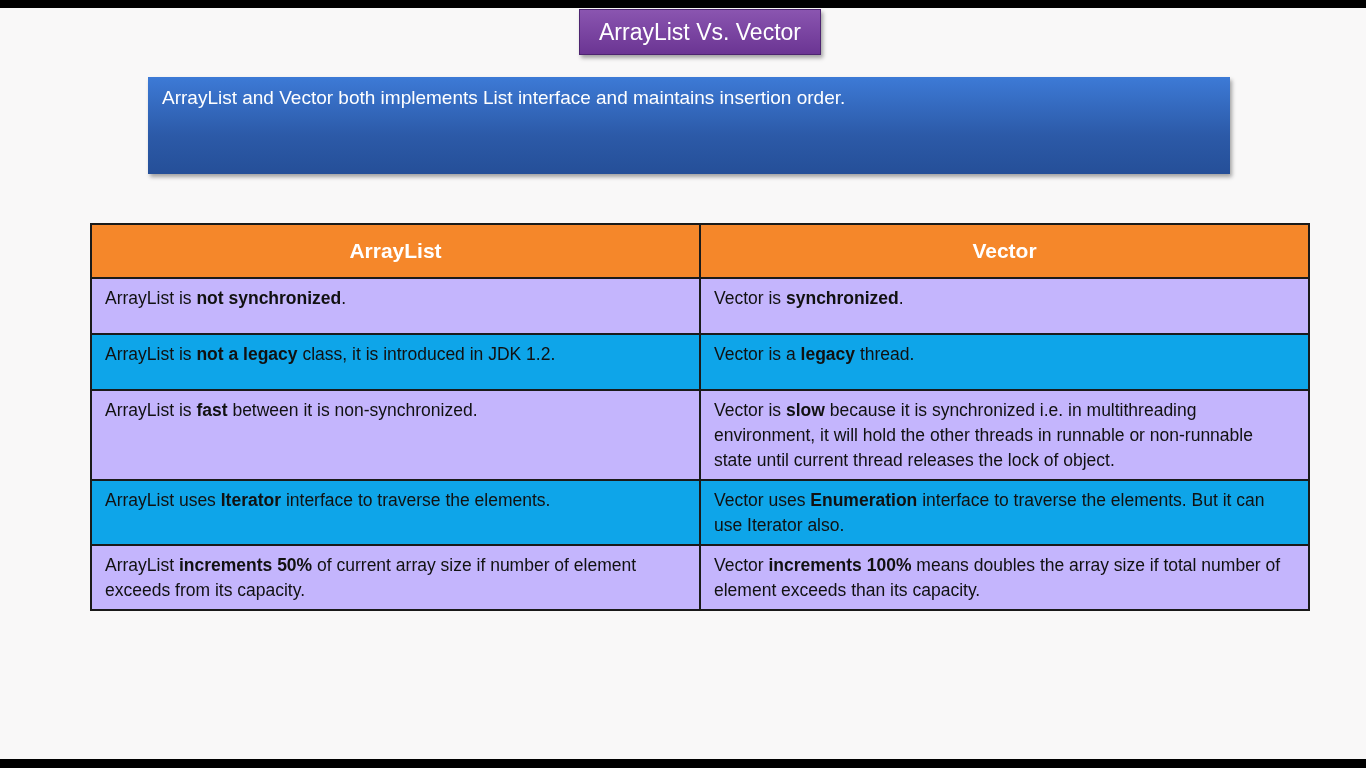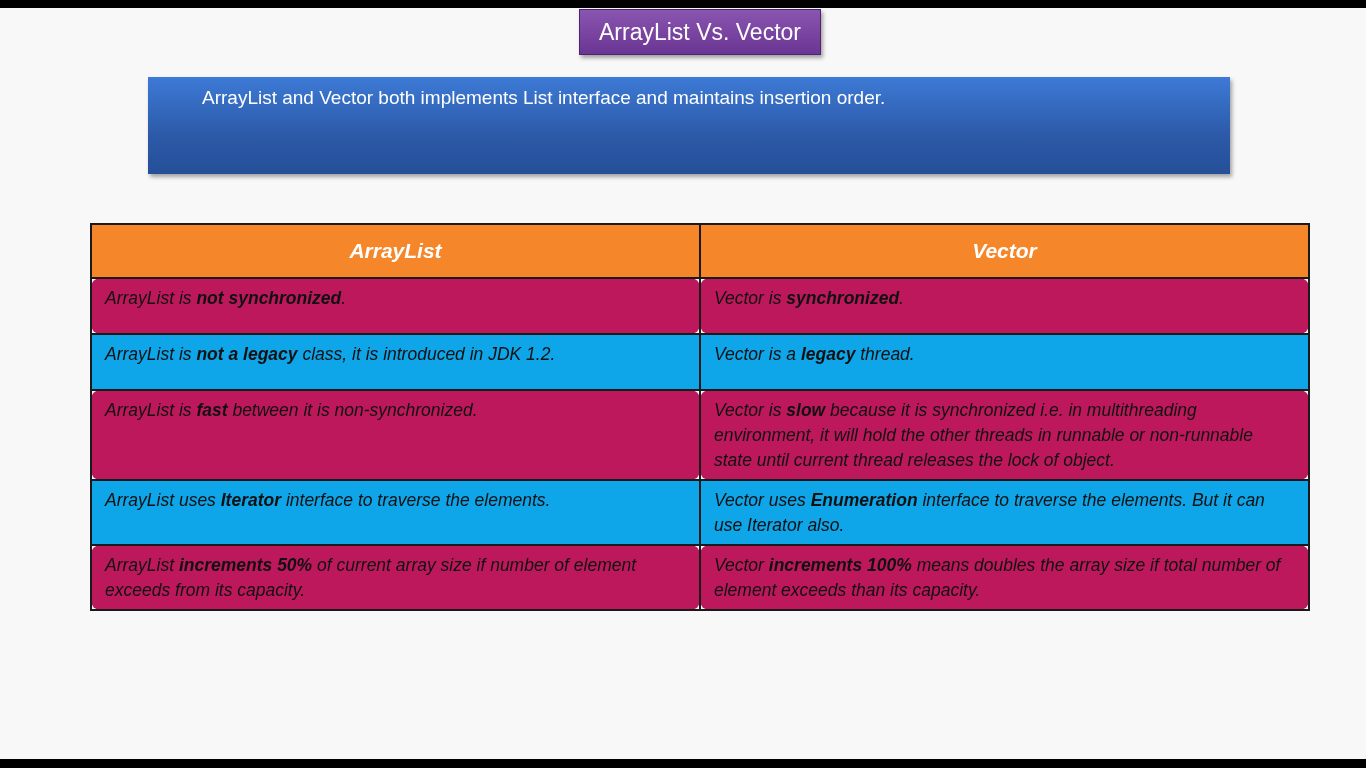"ArrayList and Vector both implements" .banner .l1 { margin-left: 40px -> none }
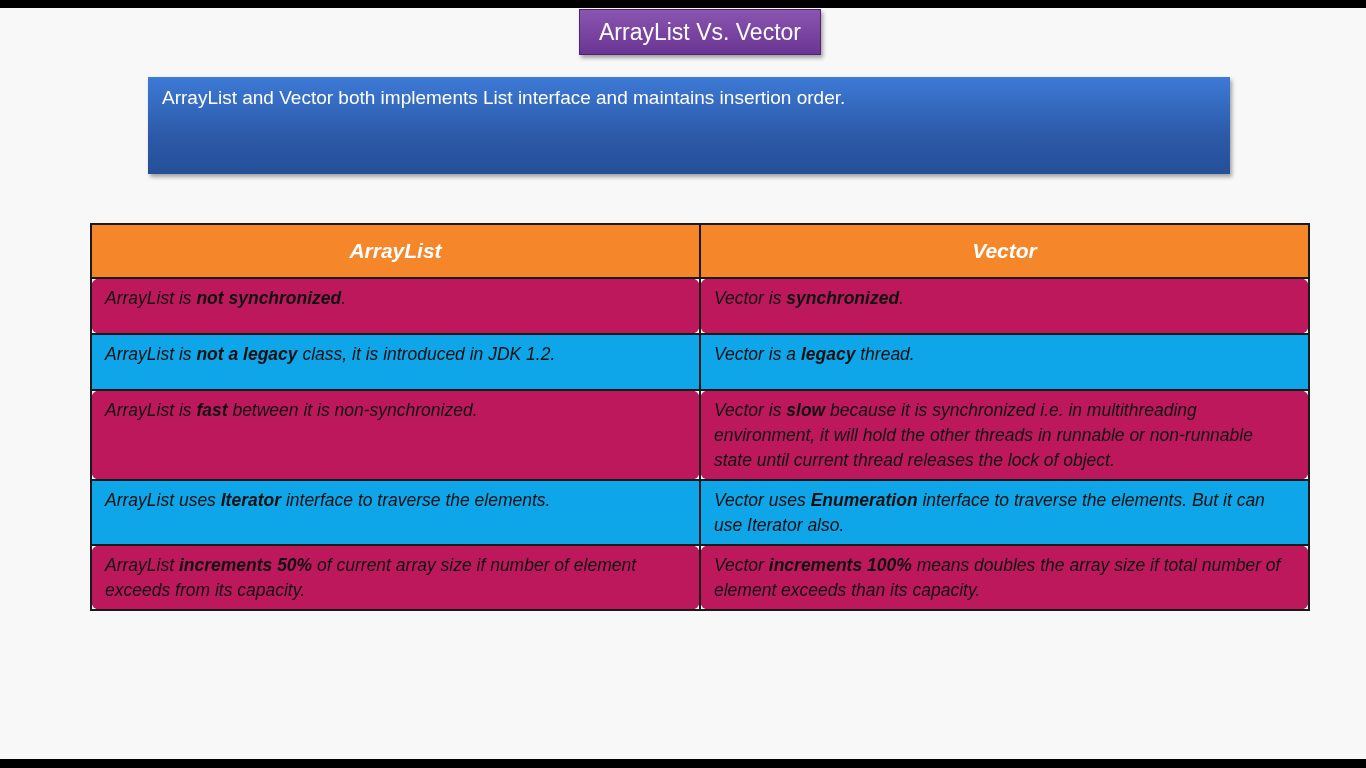"ArrayList" th, td { font-style: italic -> none }
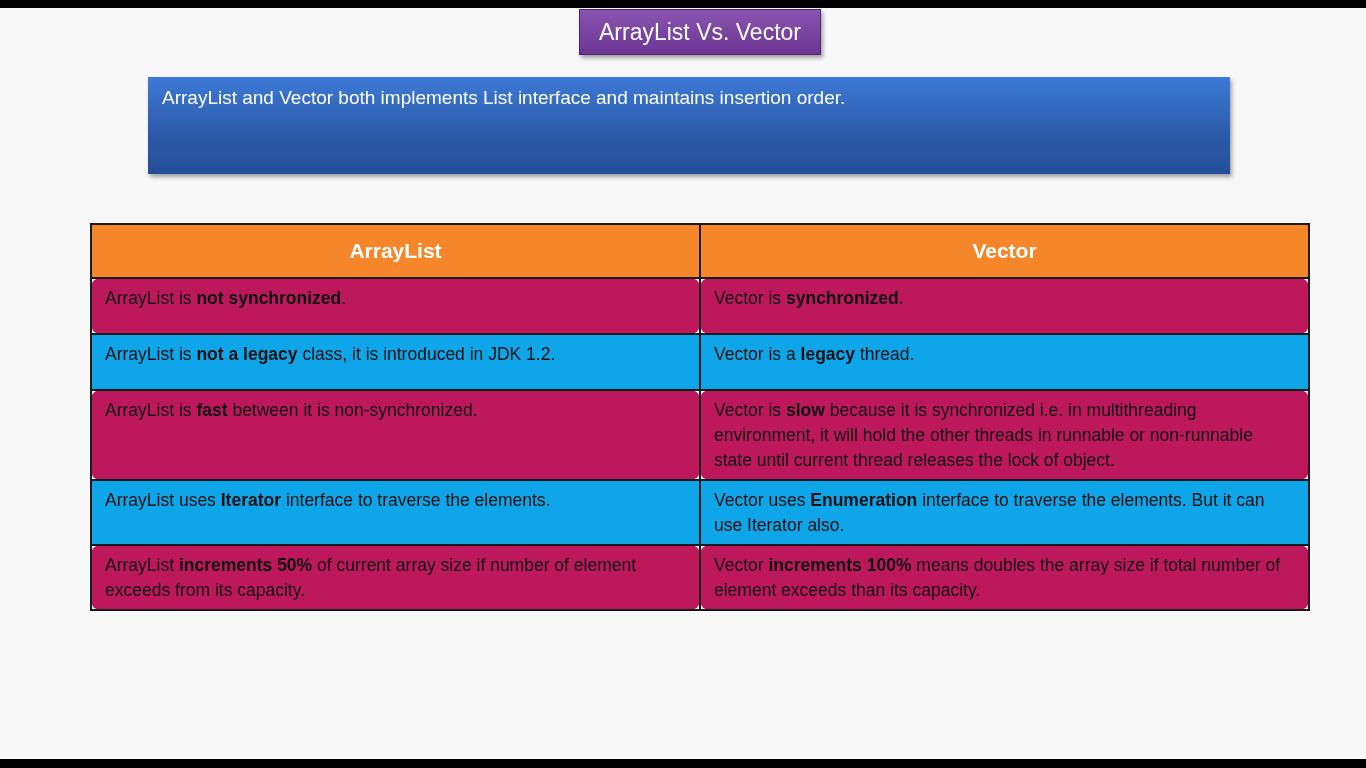"ArrayList is not synchronized." tr.g td { background: #be185d -> #c4b5fd; border-radius: 9px -> none }
